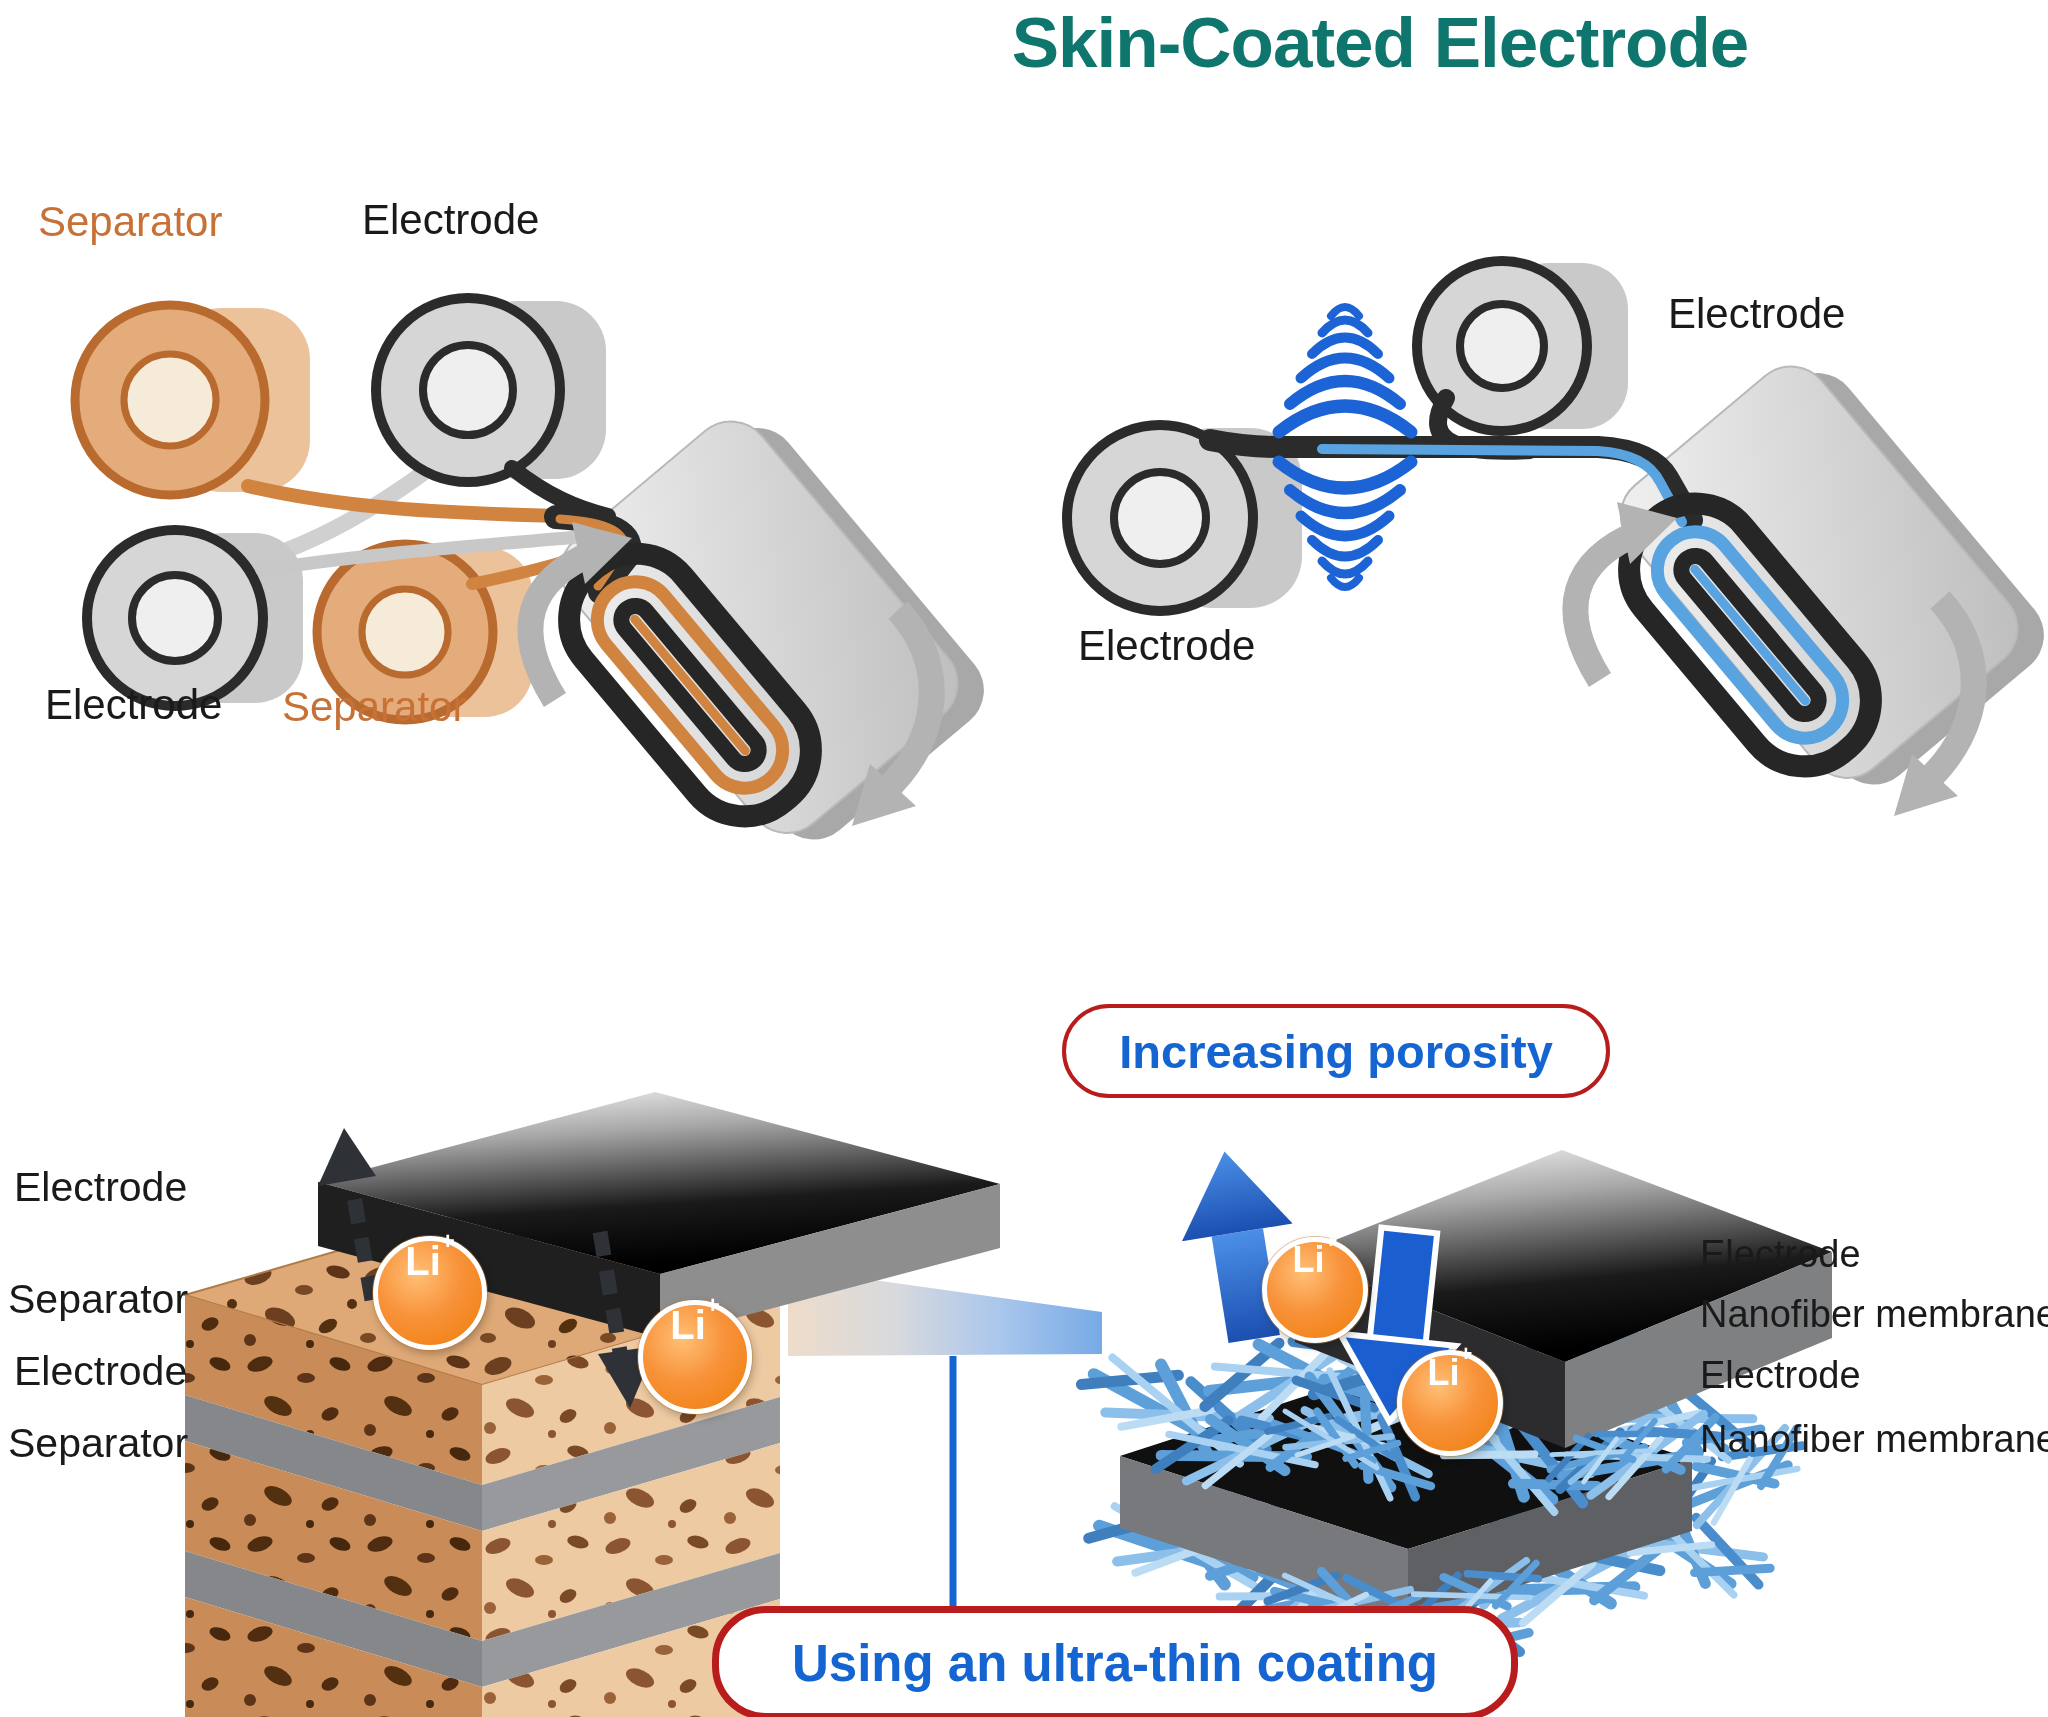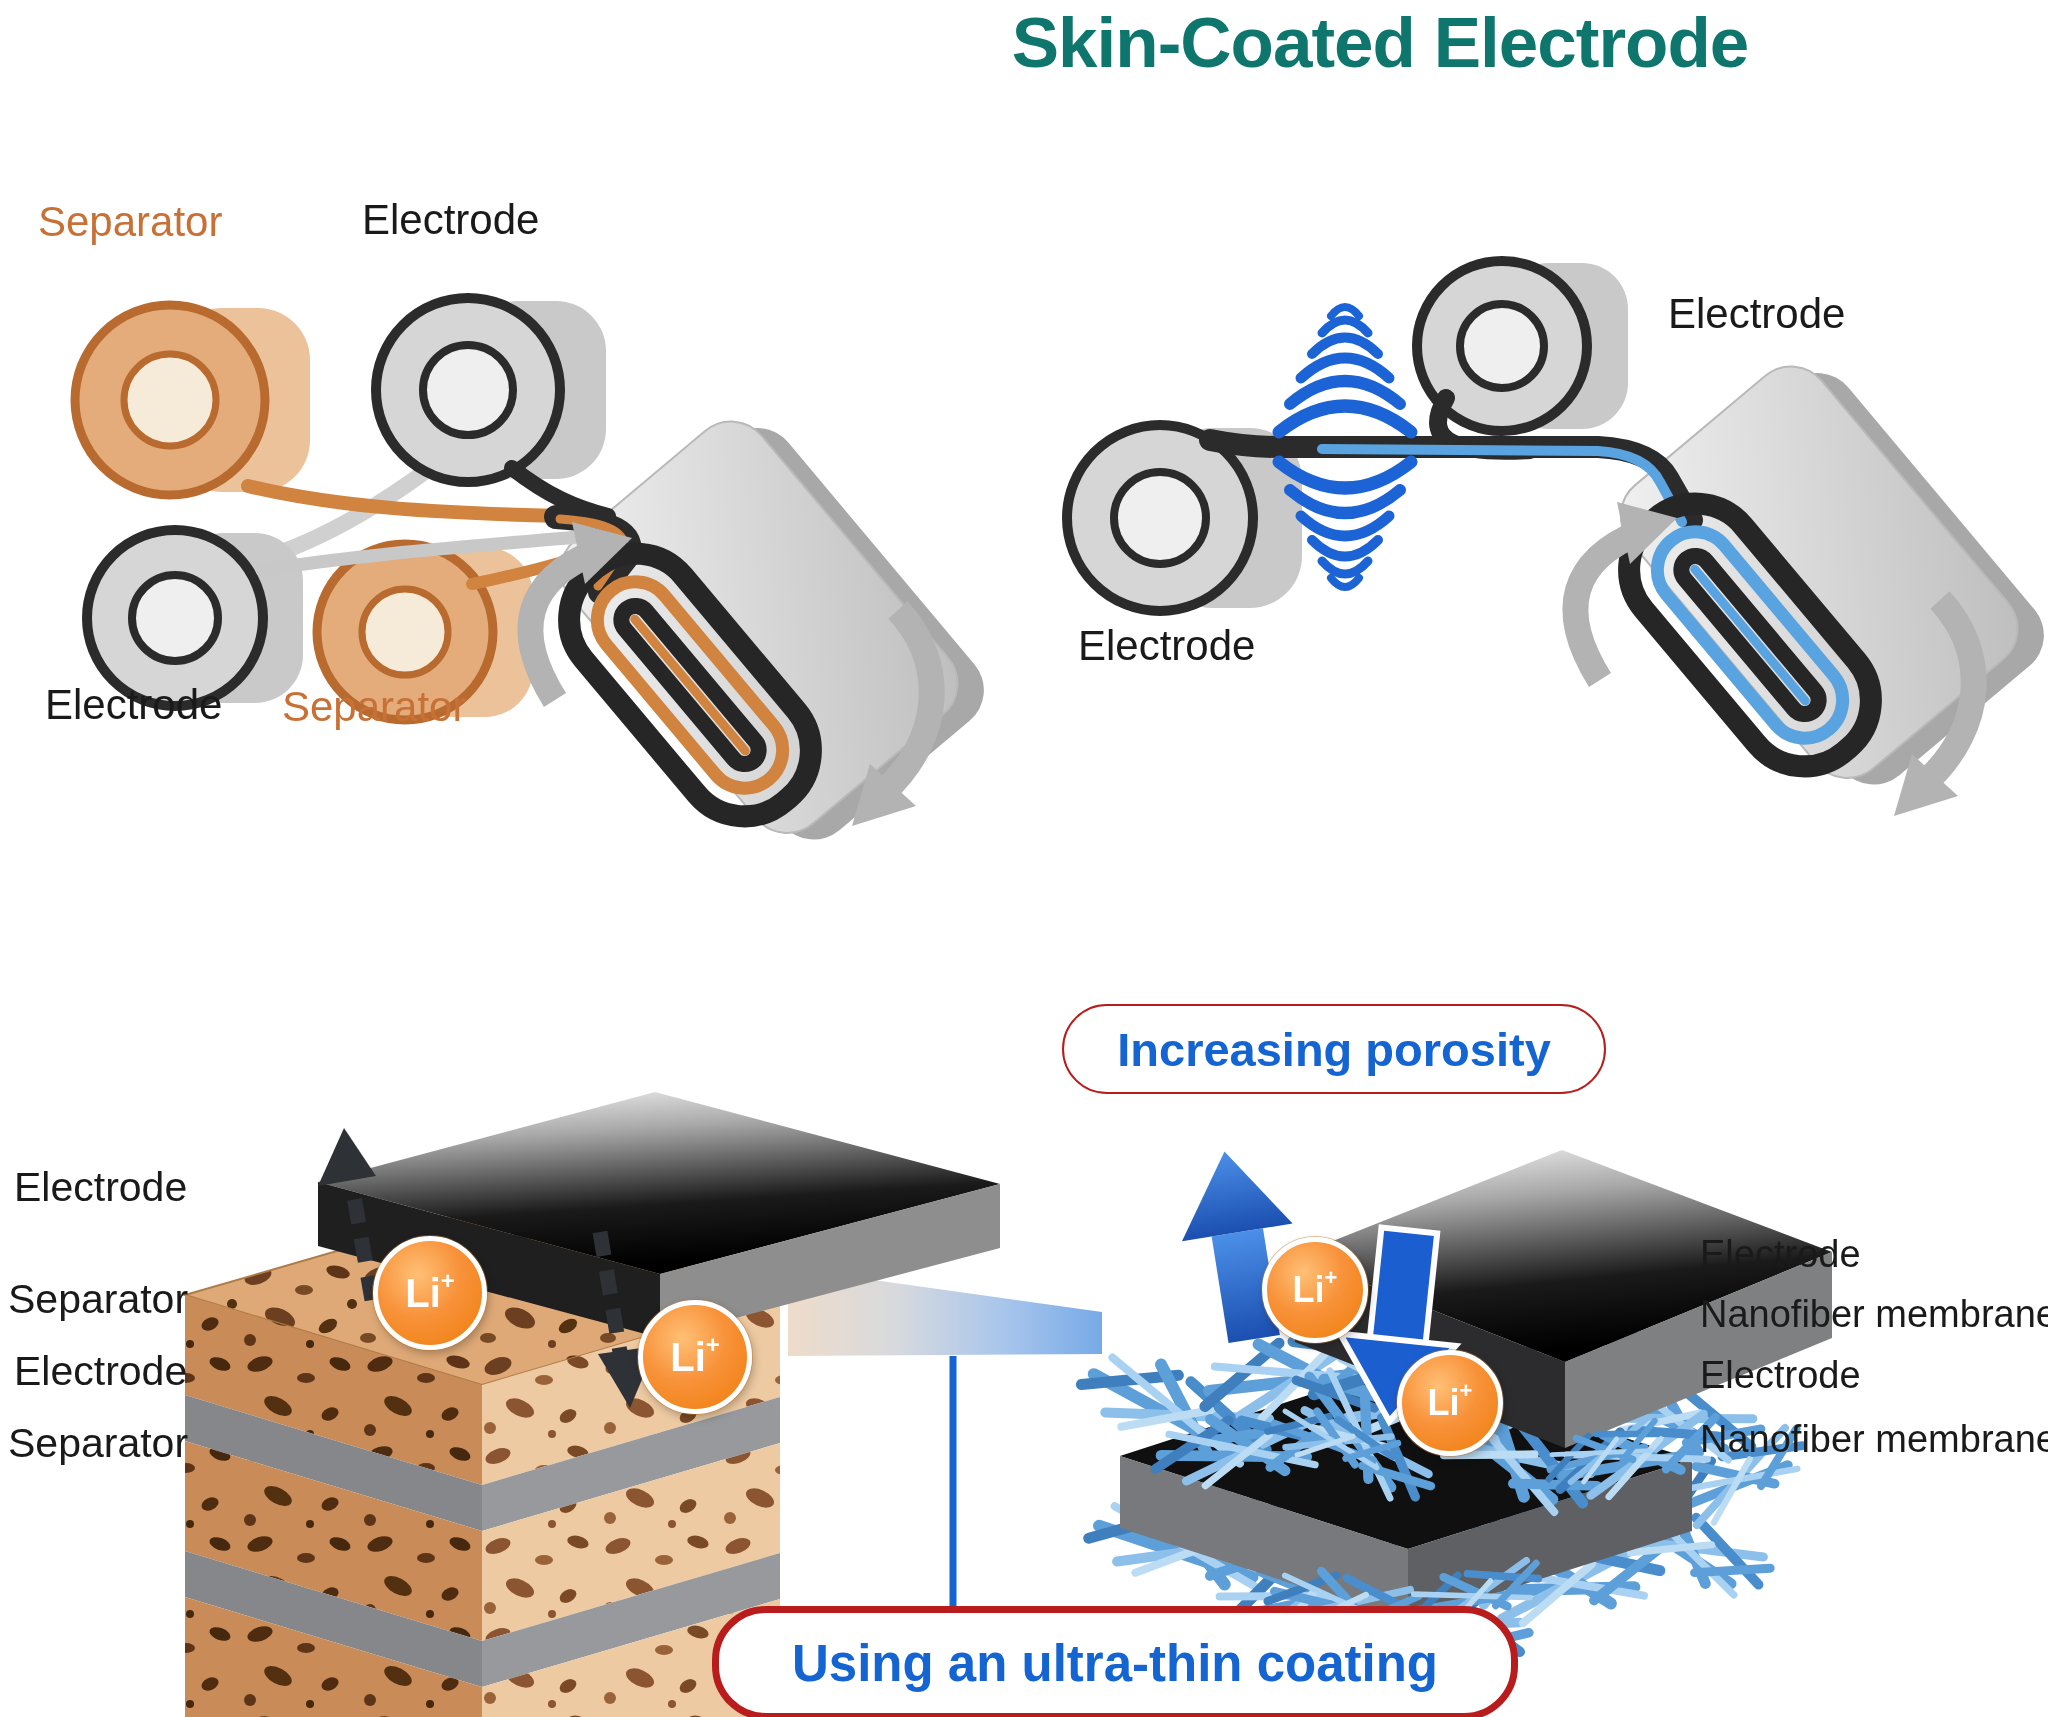"Increasing porosity" .badge { border: 2px solid #b91c1c -> 4px solid #b91c1c }
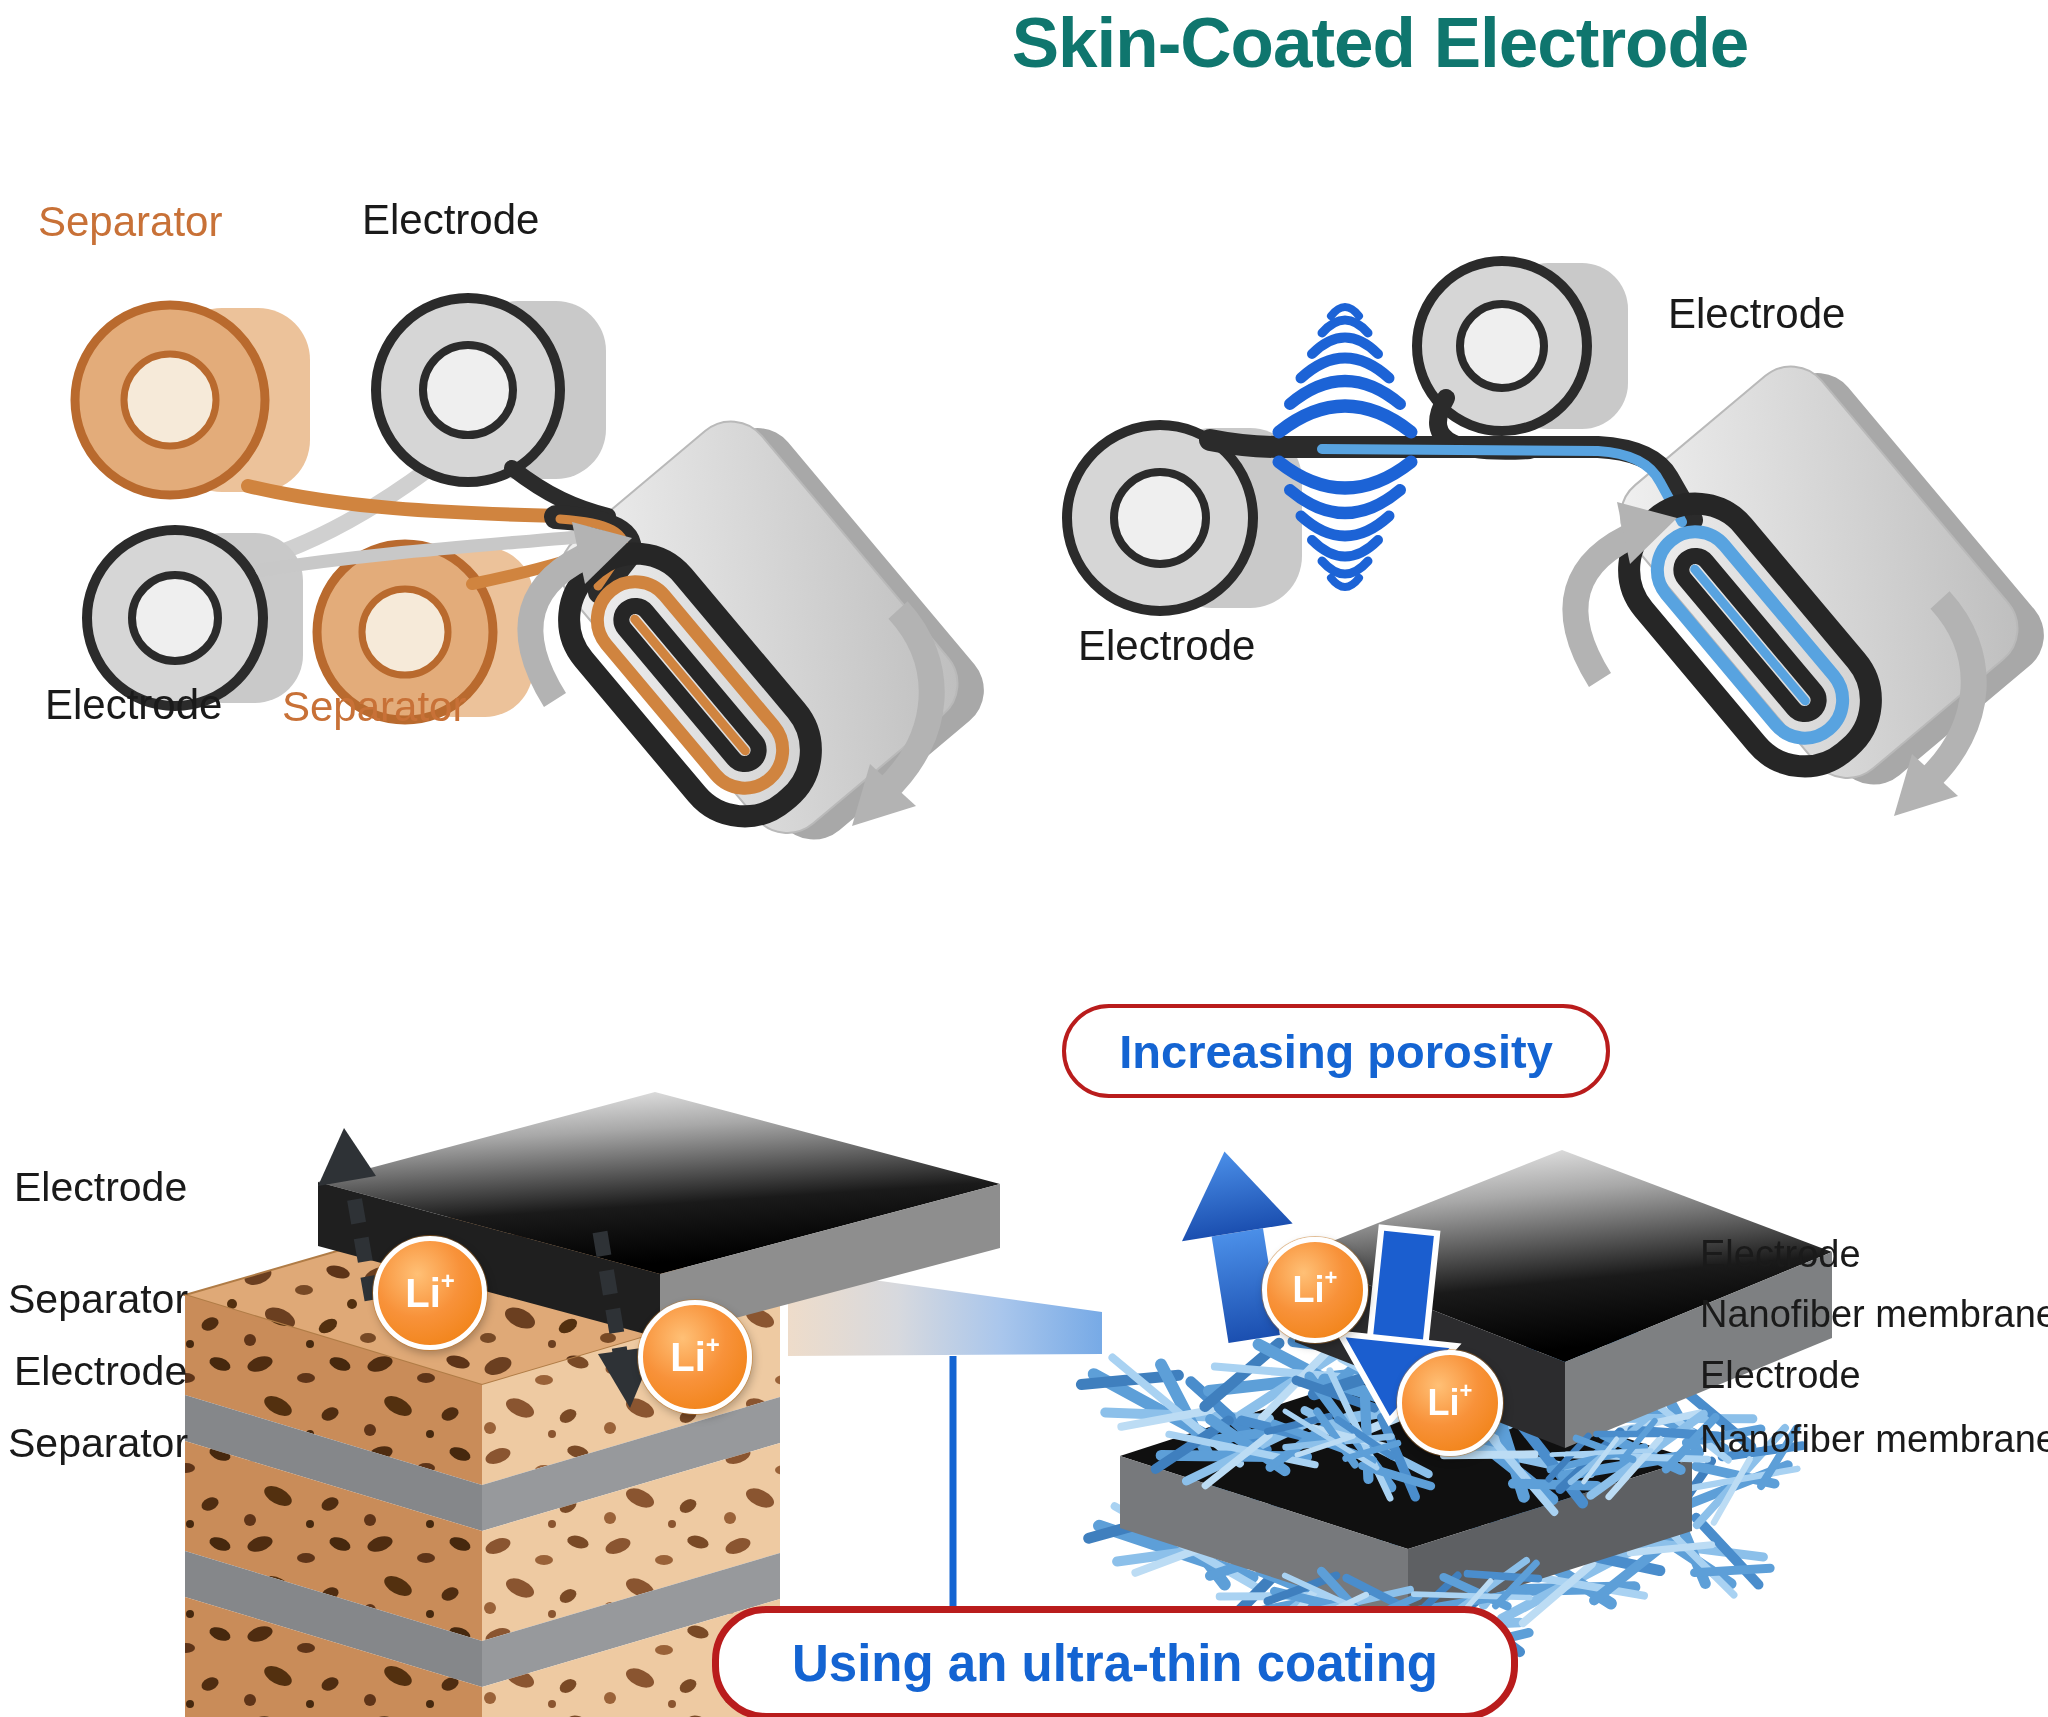"Li" .ion { align-items: center -> flex-start }
